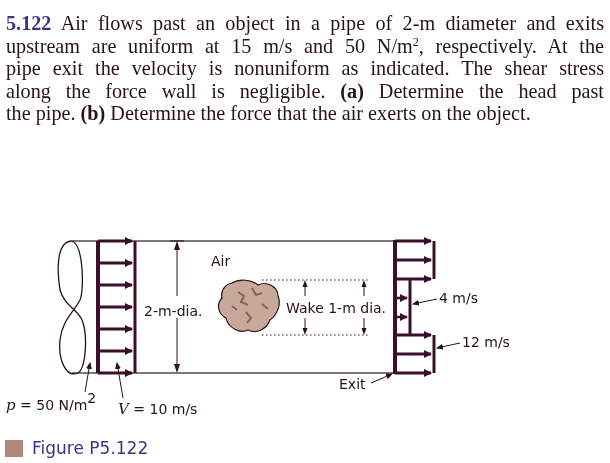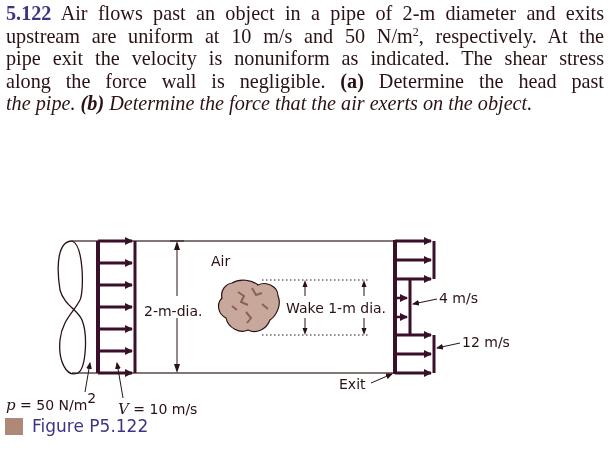"5.122 Air flows past an" .problem { top: 2px -> 12px }
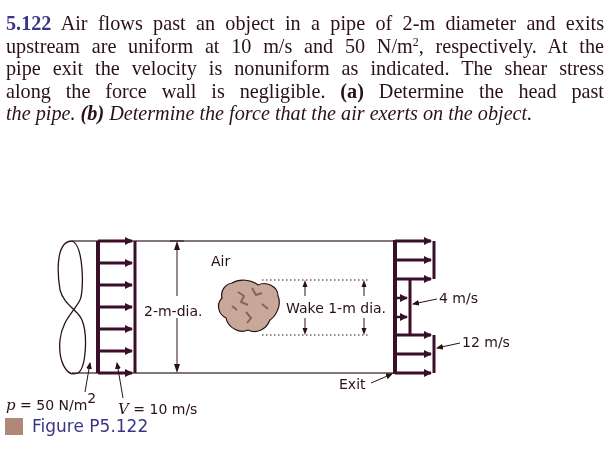"upstream are uniform at 10" span { text: 10 -> 15 }
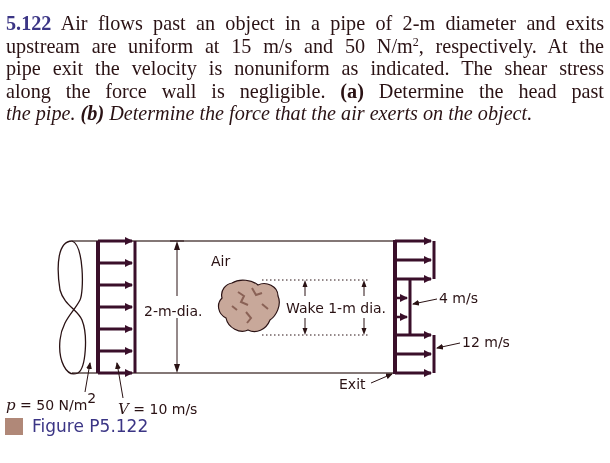"the pipe. (b) Determine the" .problem .line.last { font-style: italic -> none }
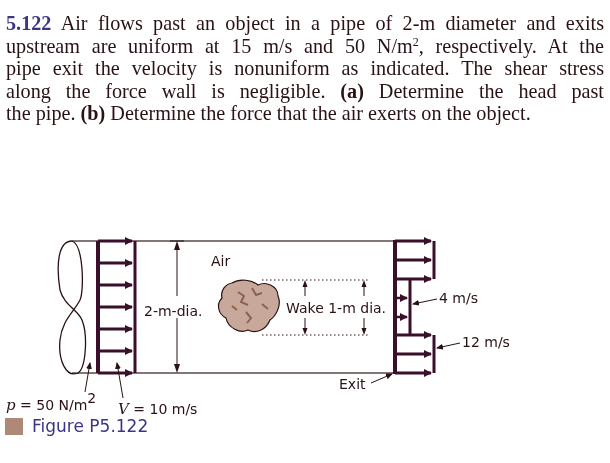"Figure P5.122" .caption { top: 416px -> 438px }
